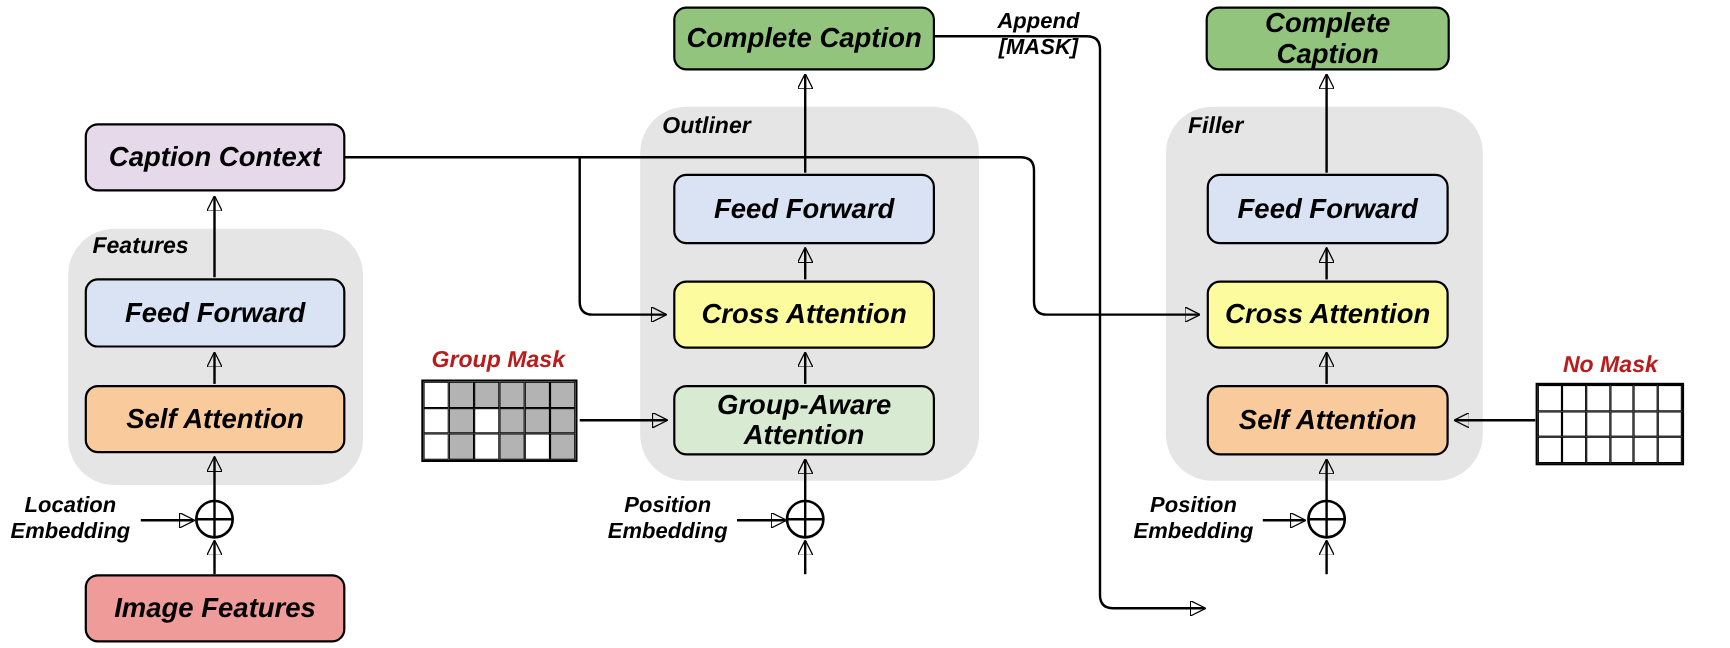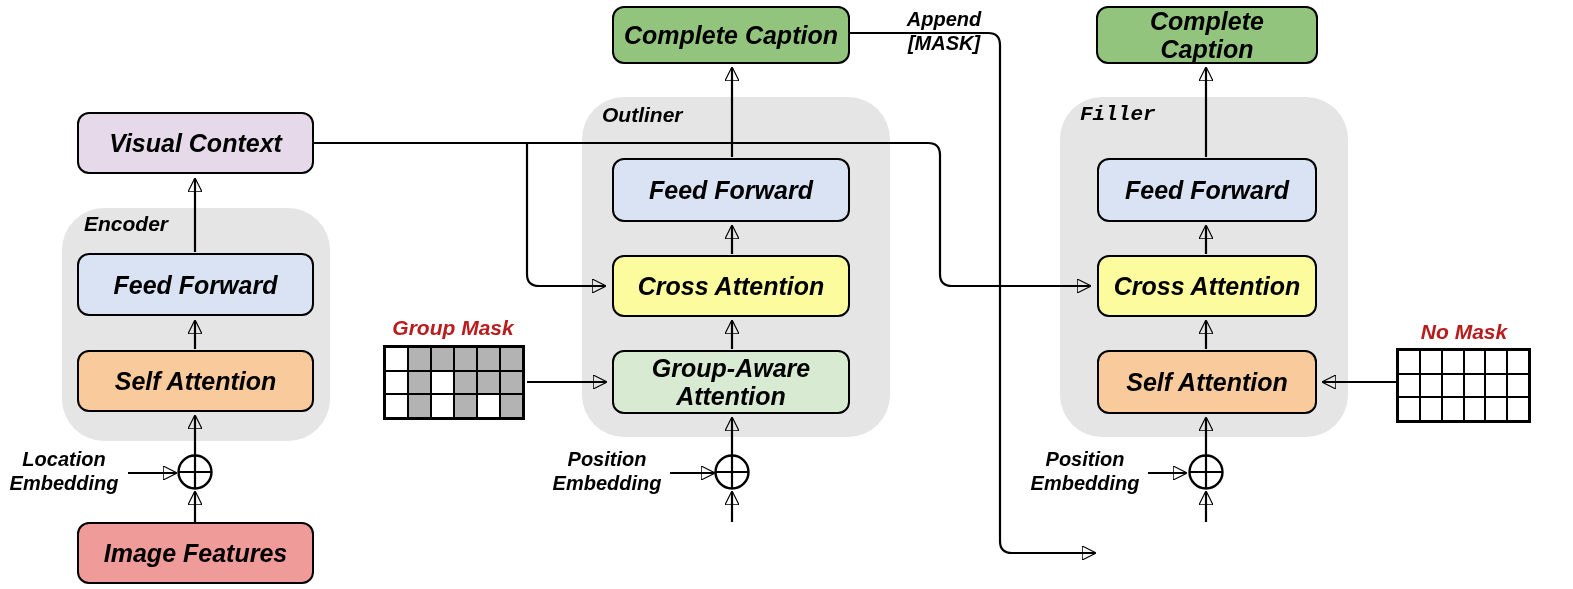"Filler" div.container-label { font-family: Liberation Mono, monospace -> none }
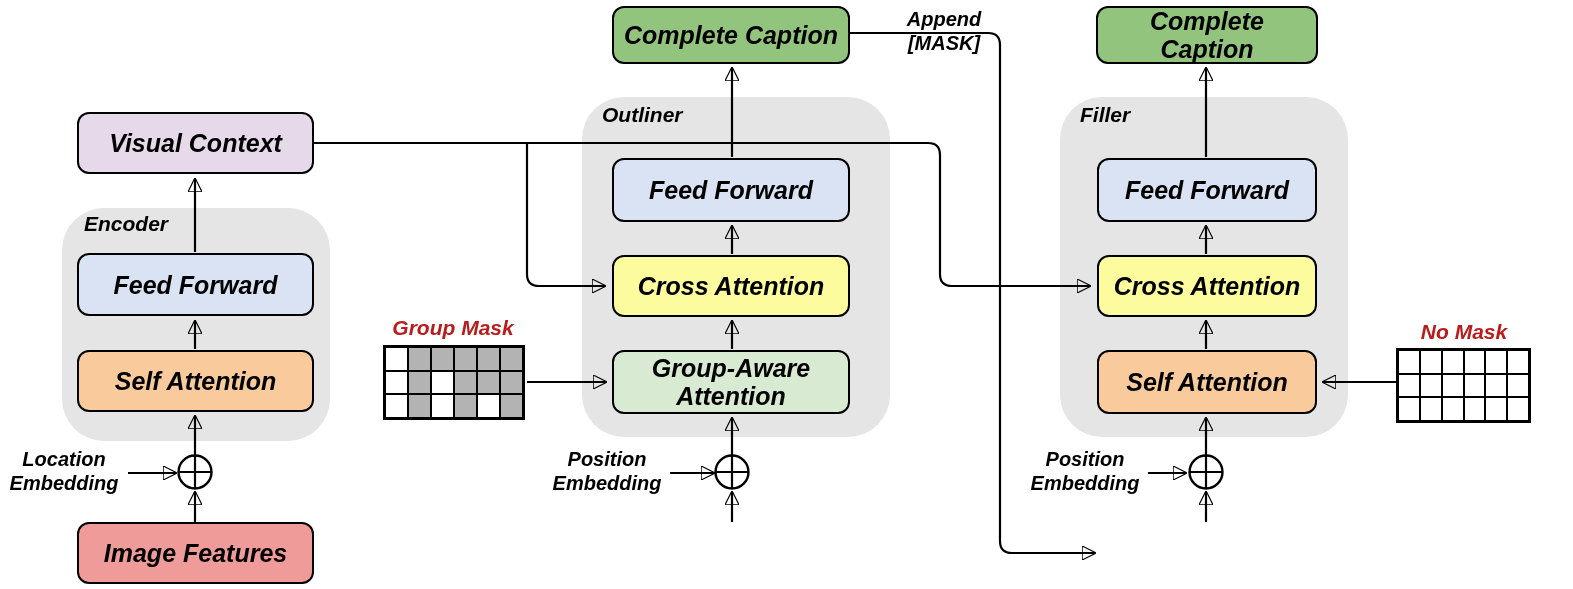"Visual Context" div.box { text: Visual -> Caption }
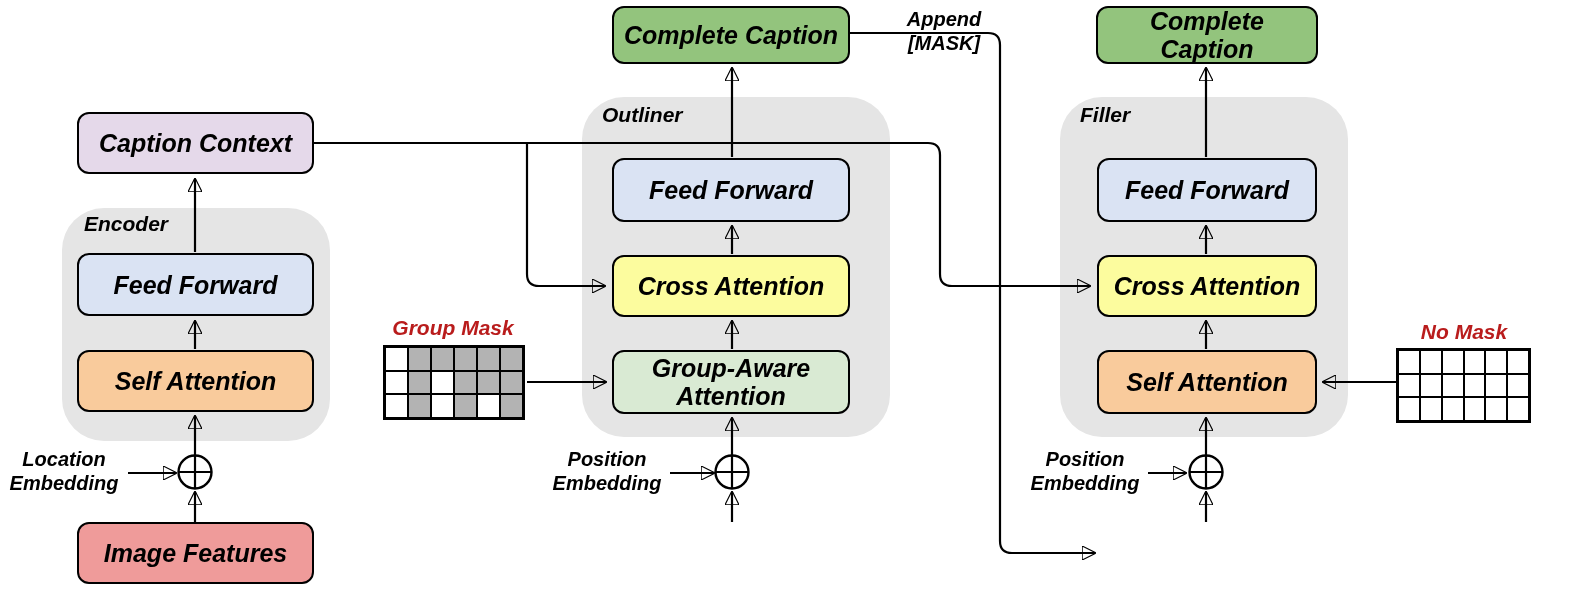"Encoder" div.container-label { text: Encoder -> Features }
